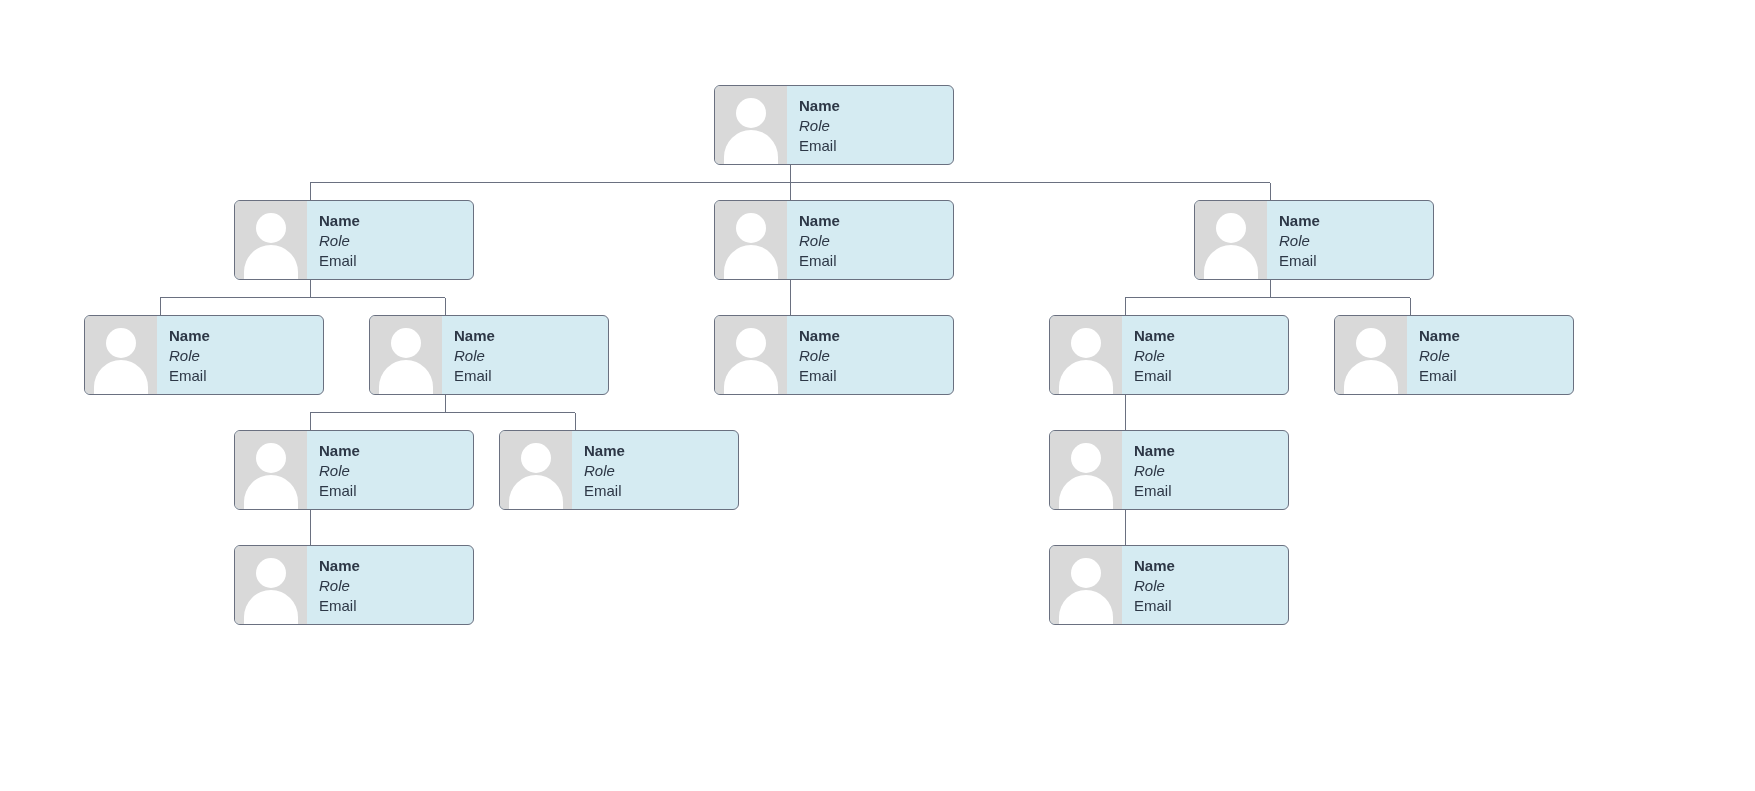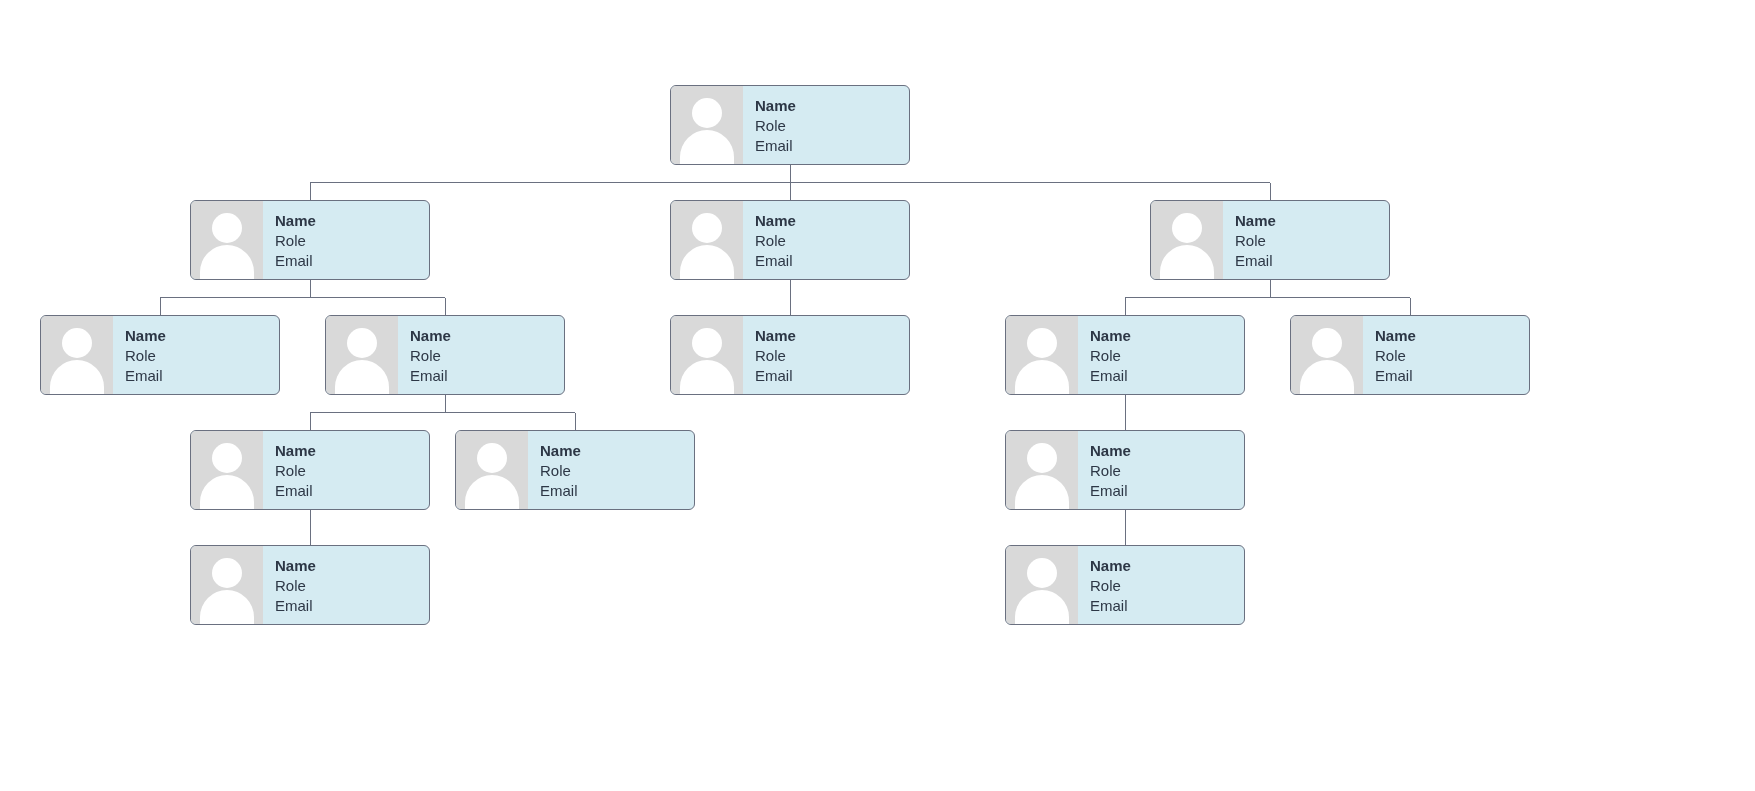"Name" .node { margin-left: none -> 44px }
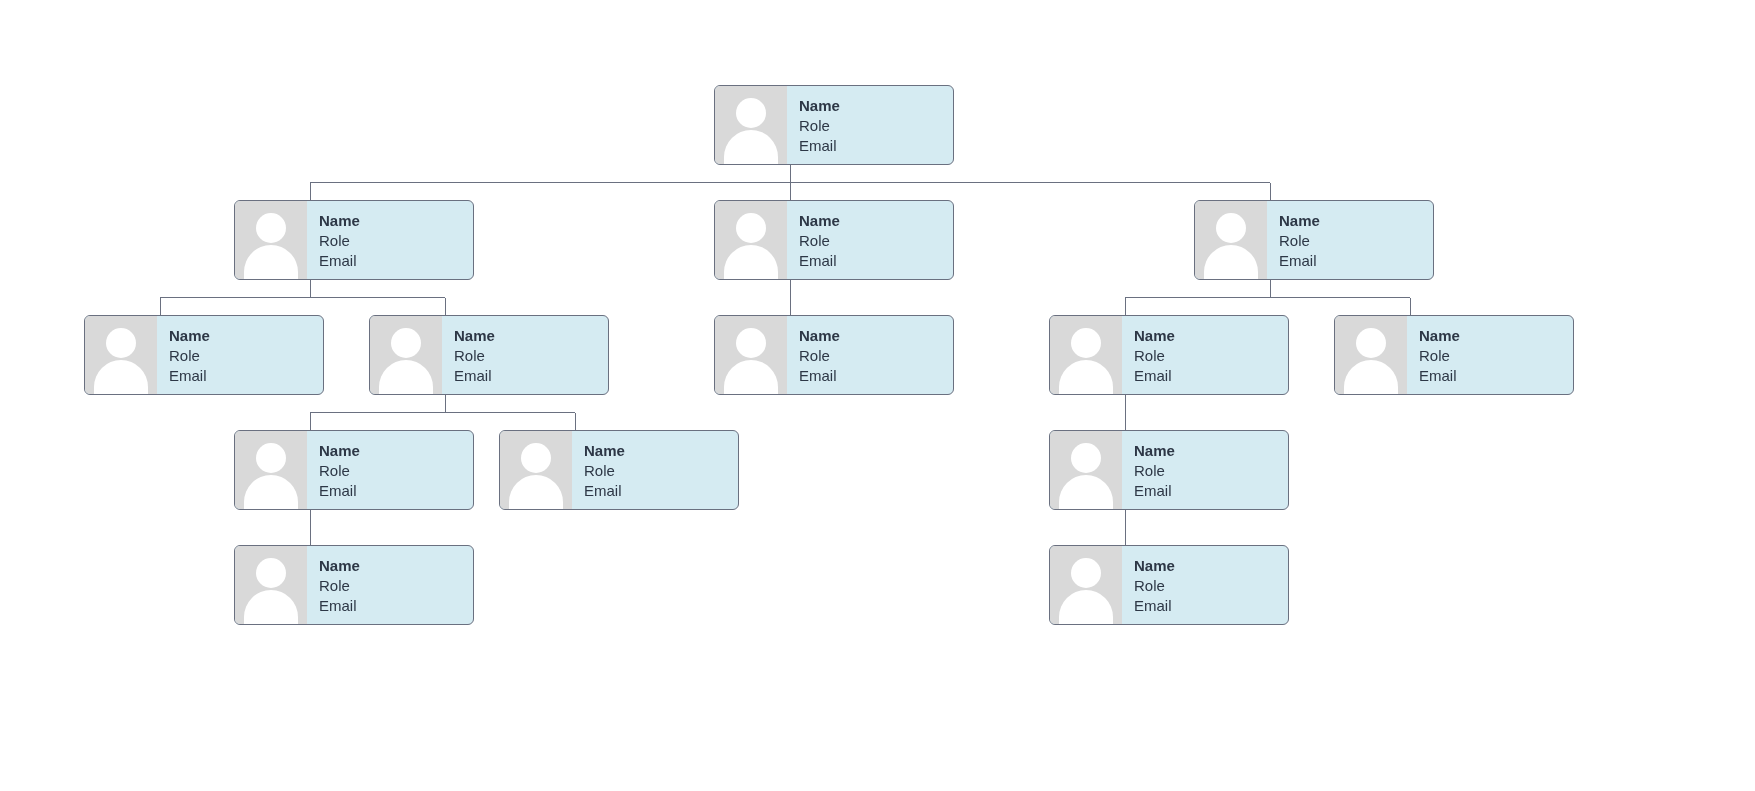"Role" .info .role { font-style: none -> italic }
